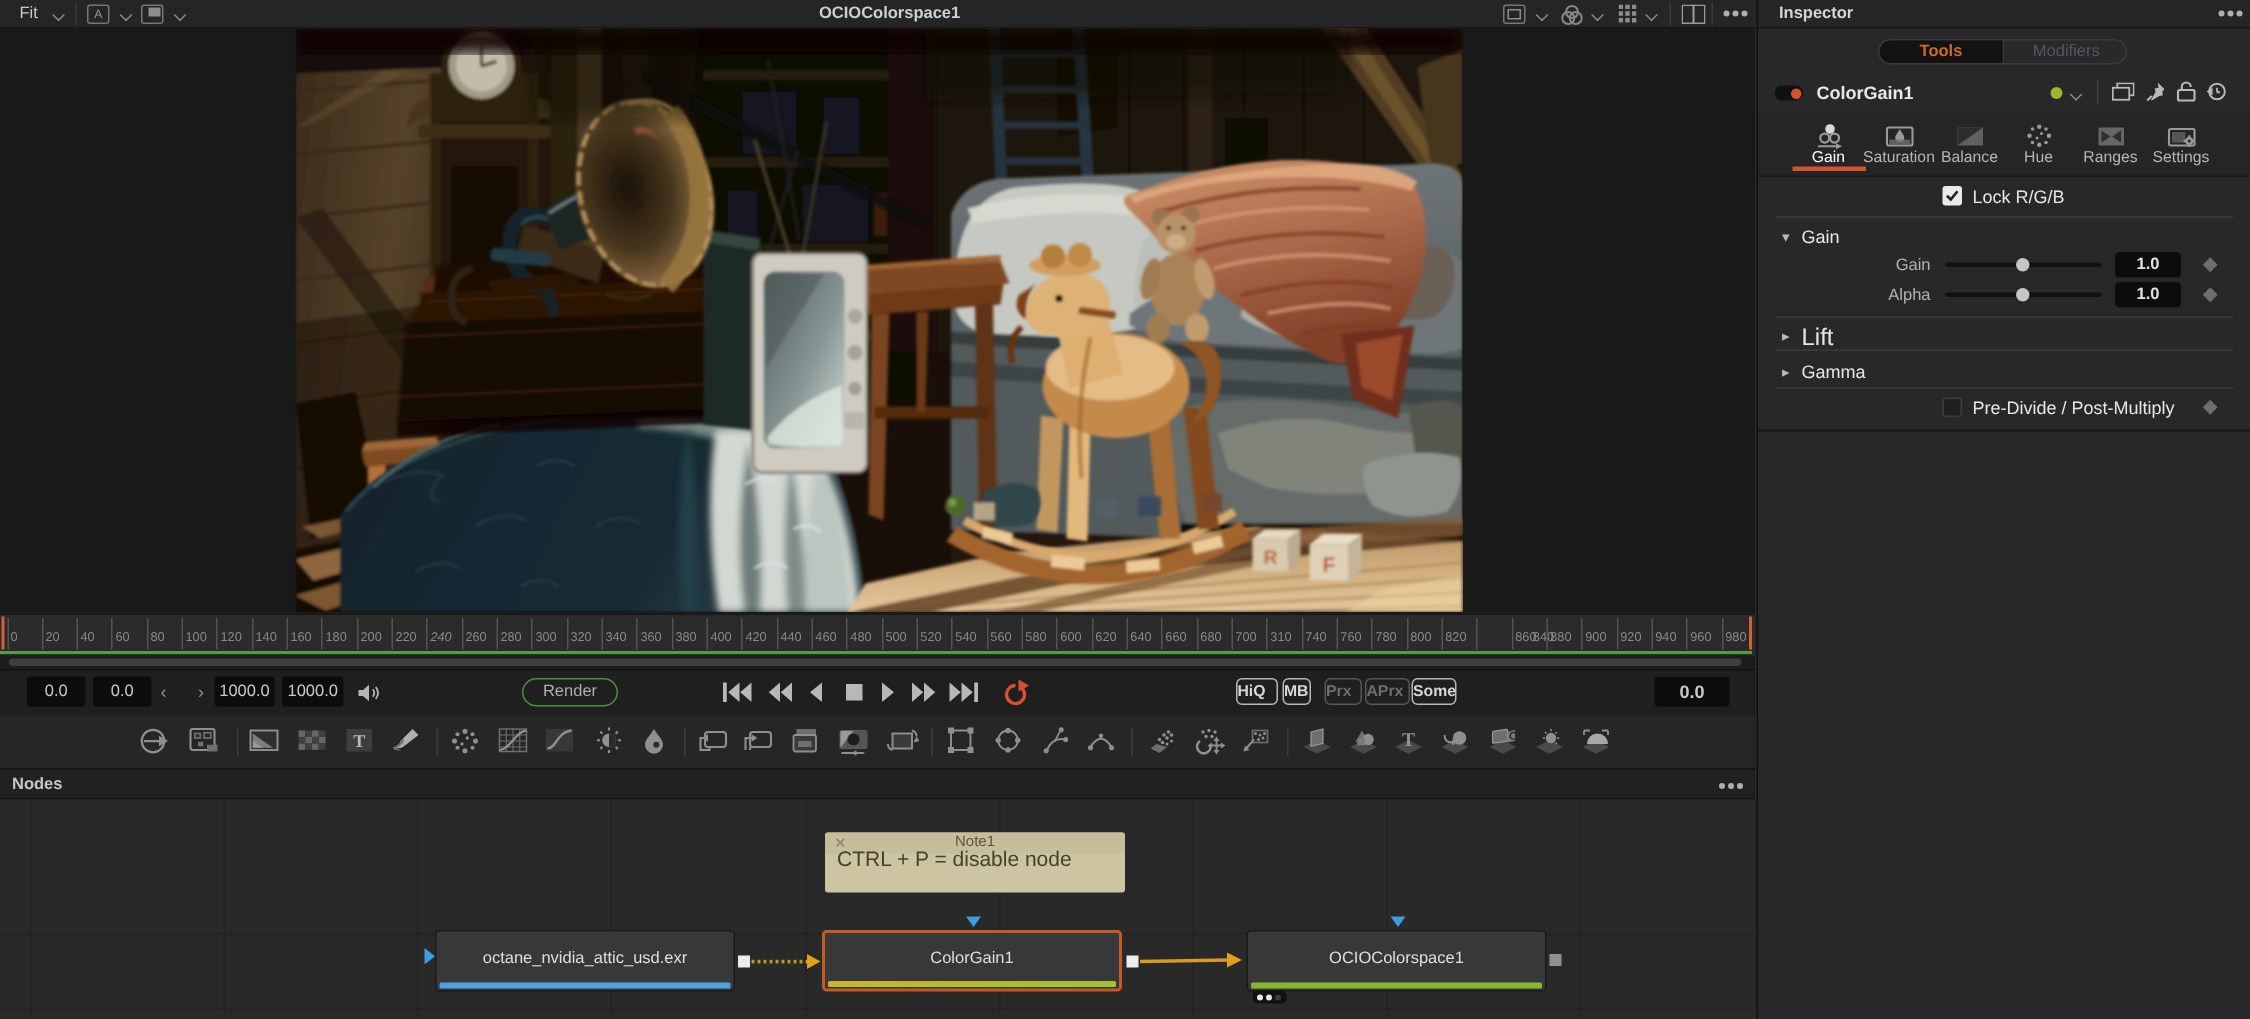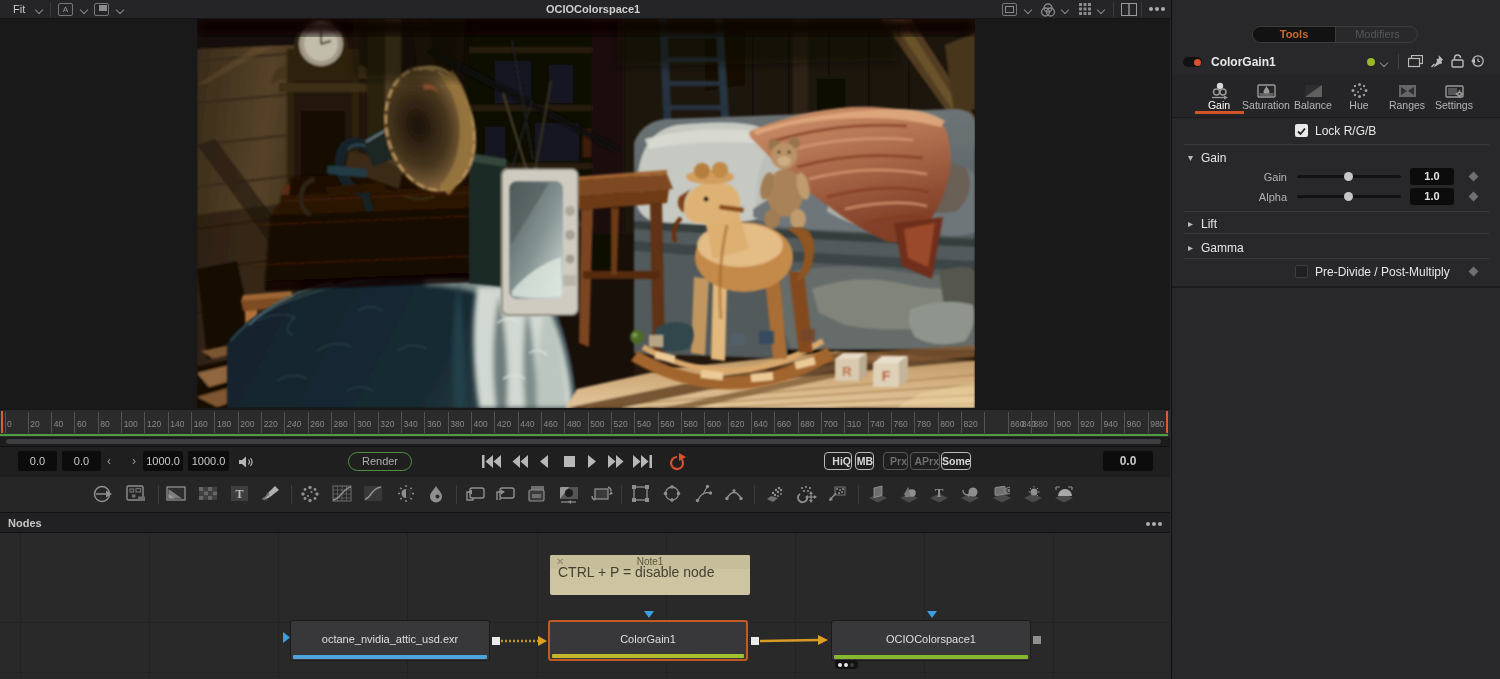"Inspector" div { html: none -> <div> <span>Inspector</span> <span> <i></i> <i></i> <i></i> </span> </div> }
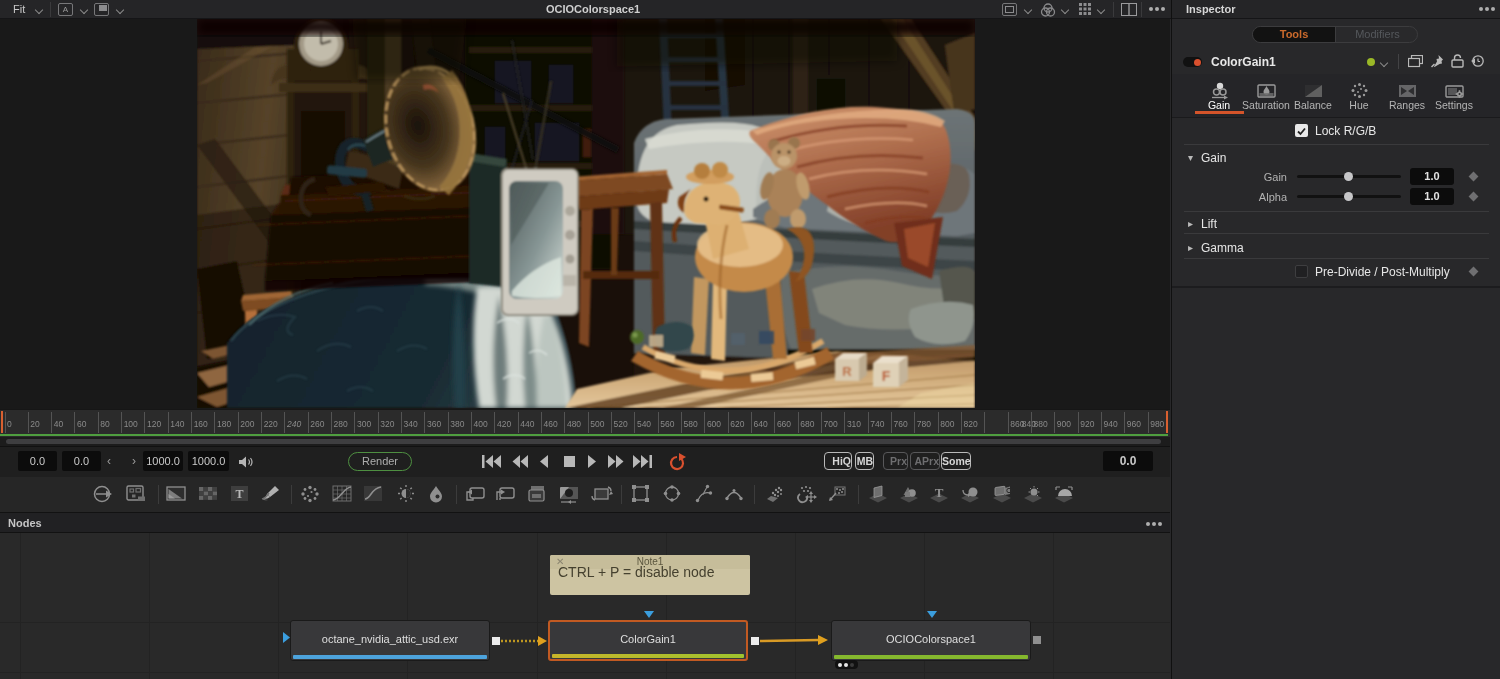"Lift" span { font-size: 12px -> 16px }
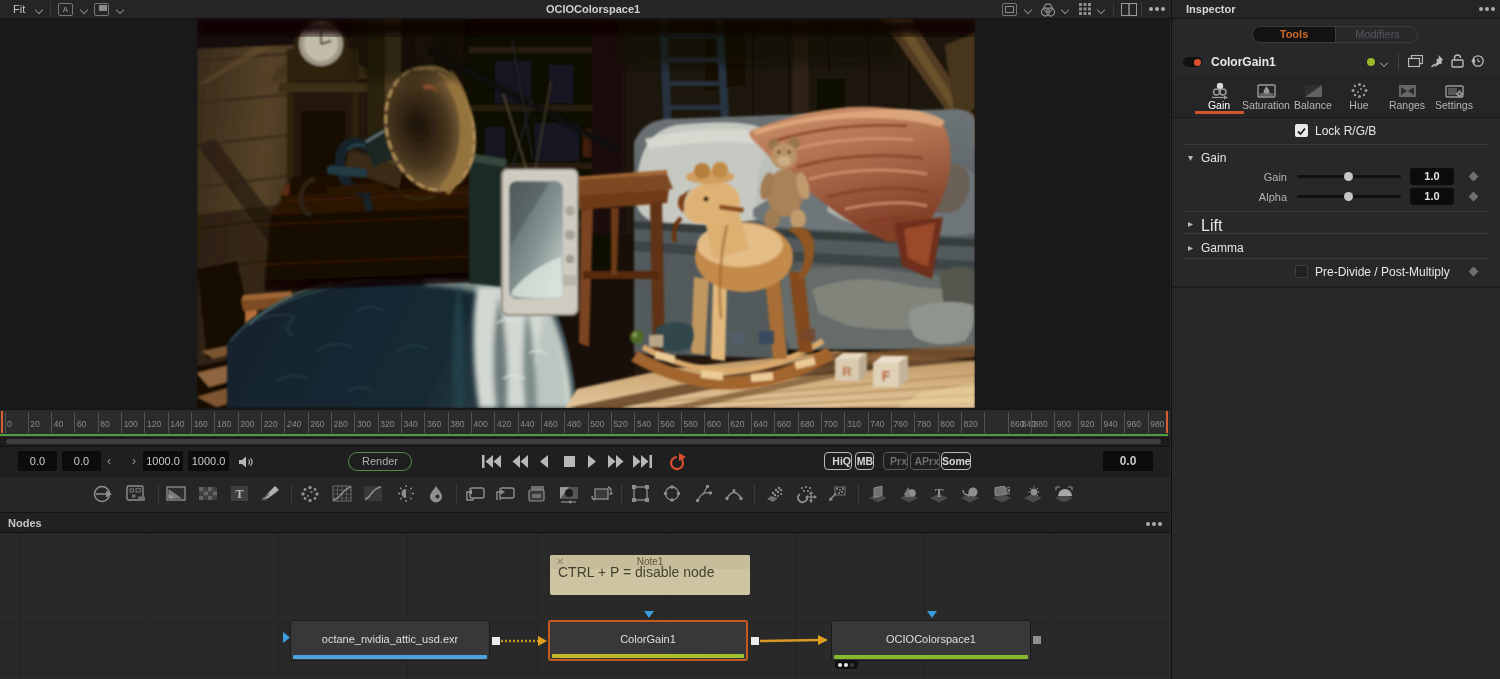"HiQ" .pill { text-align: right -> left }
